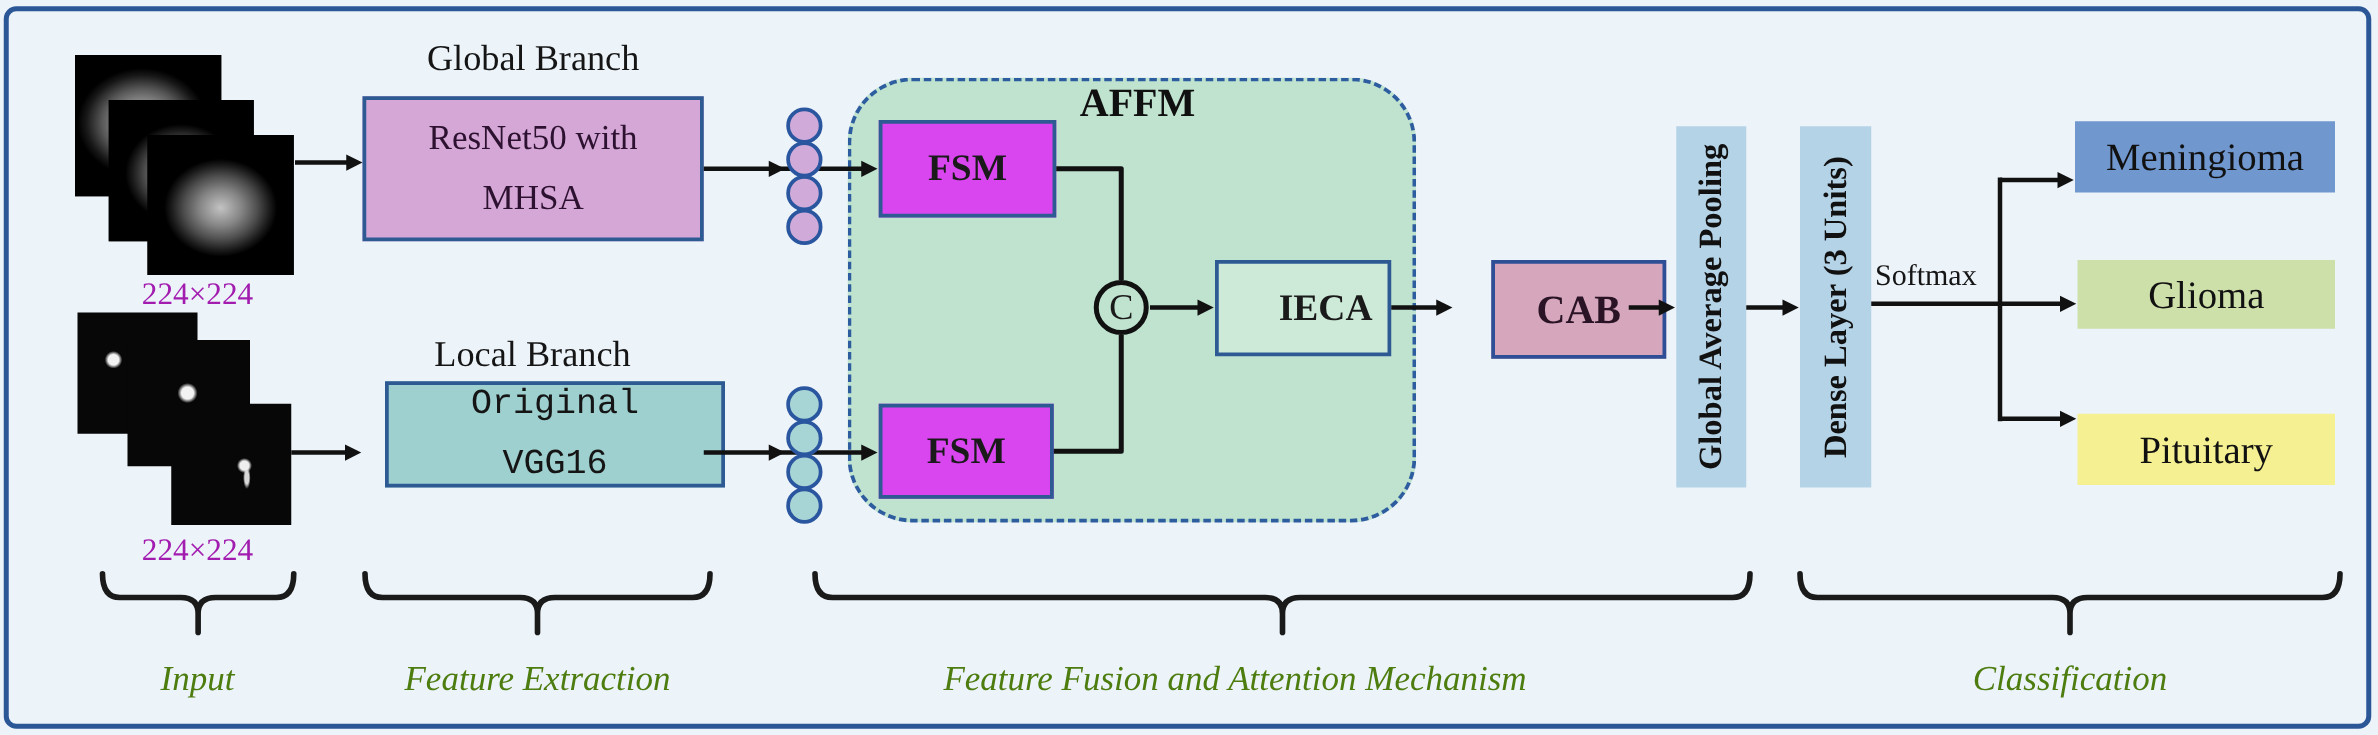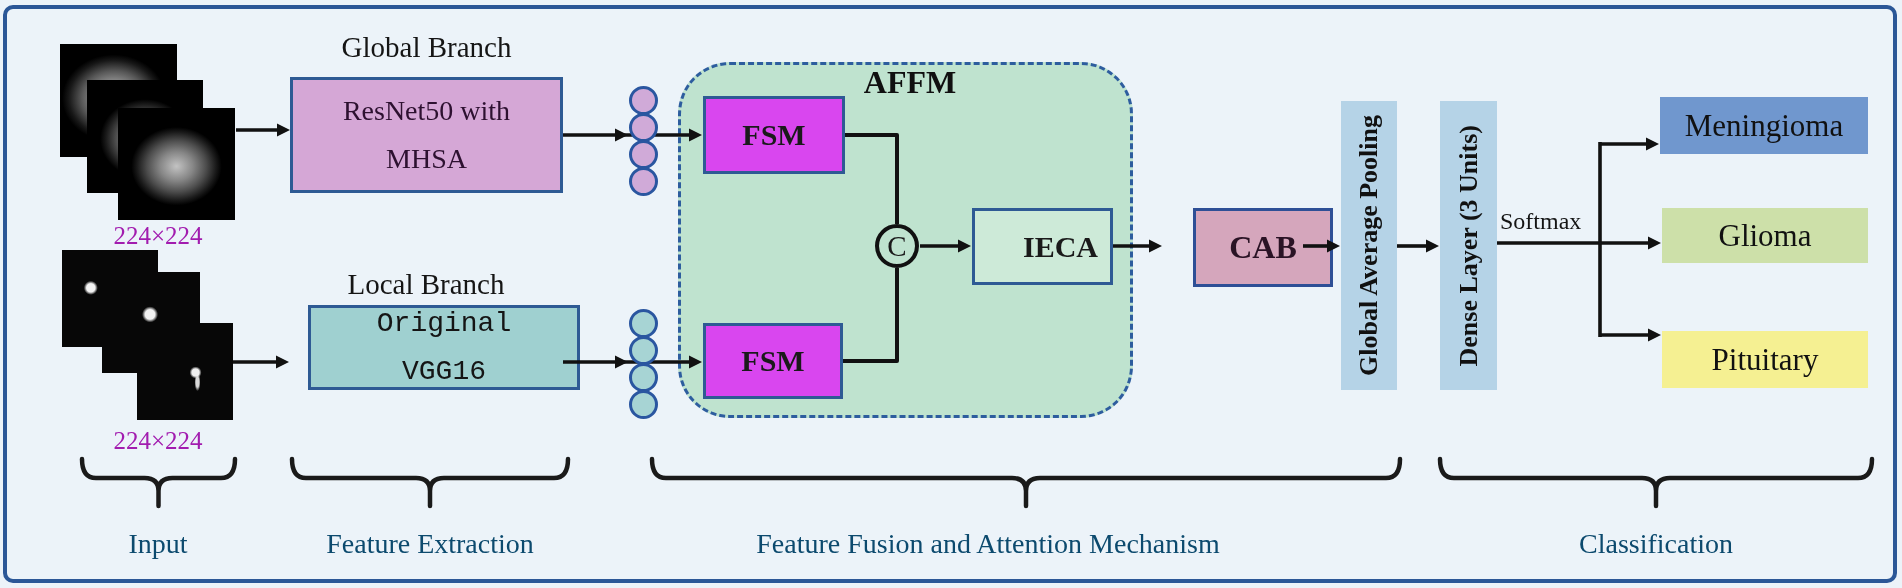"Input" .stage-label { color: #0c4a6e -> #4d7c0f; font-style: none -> italic }
